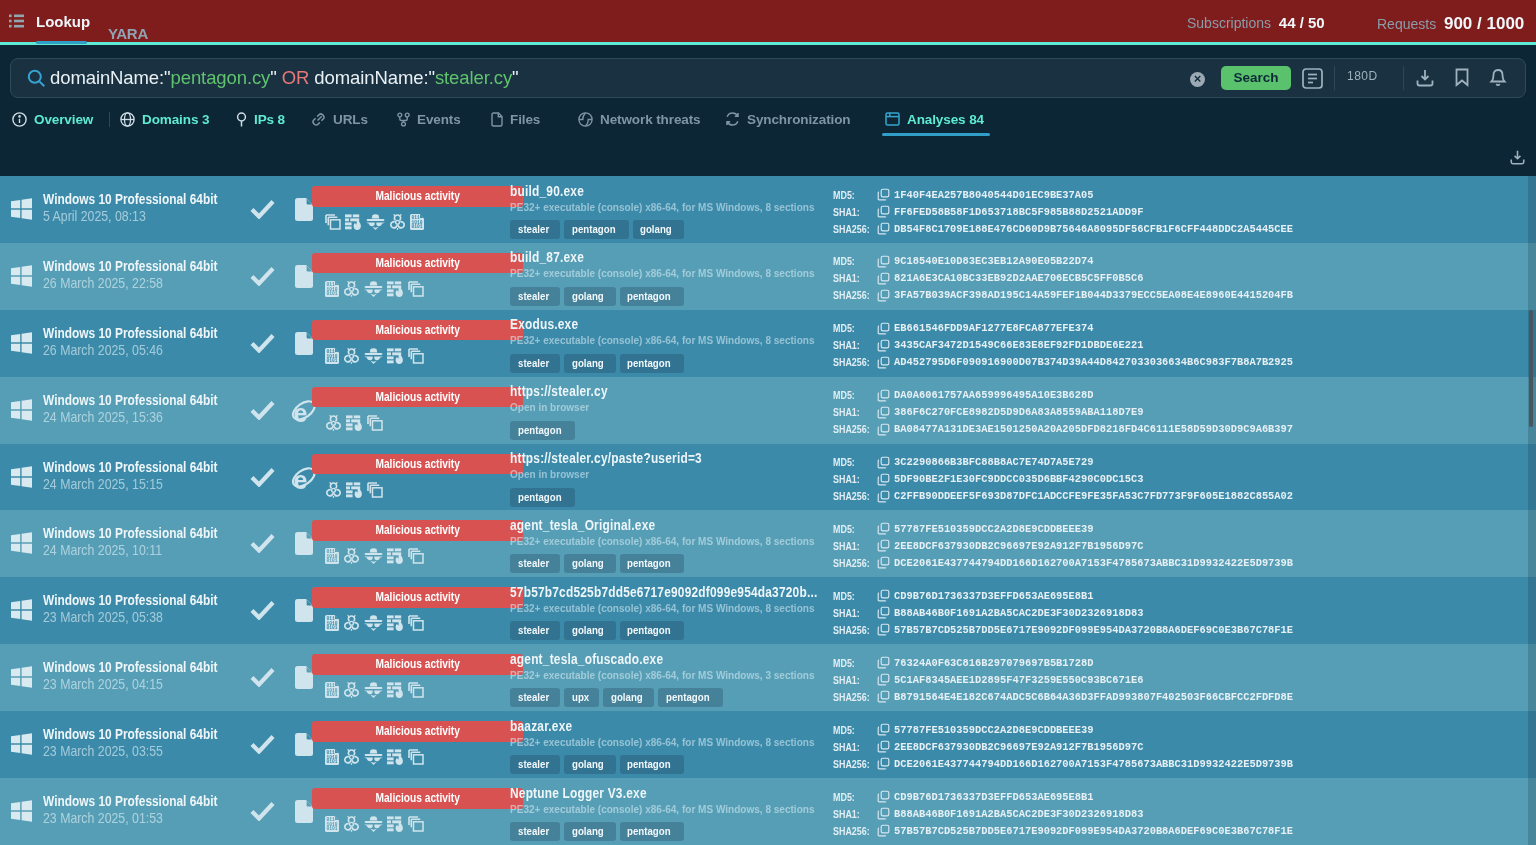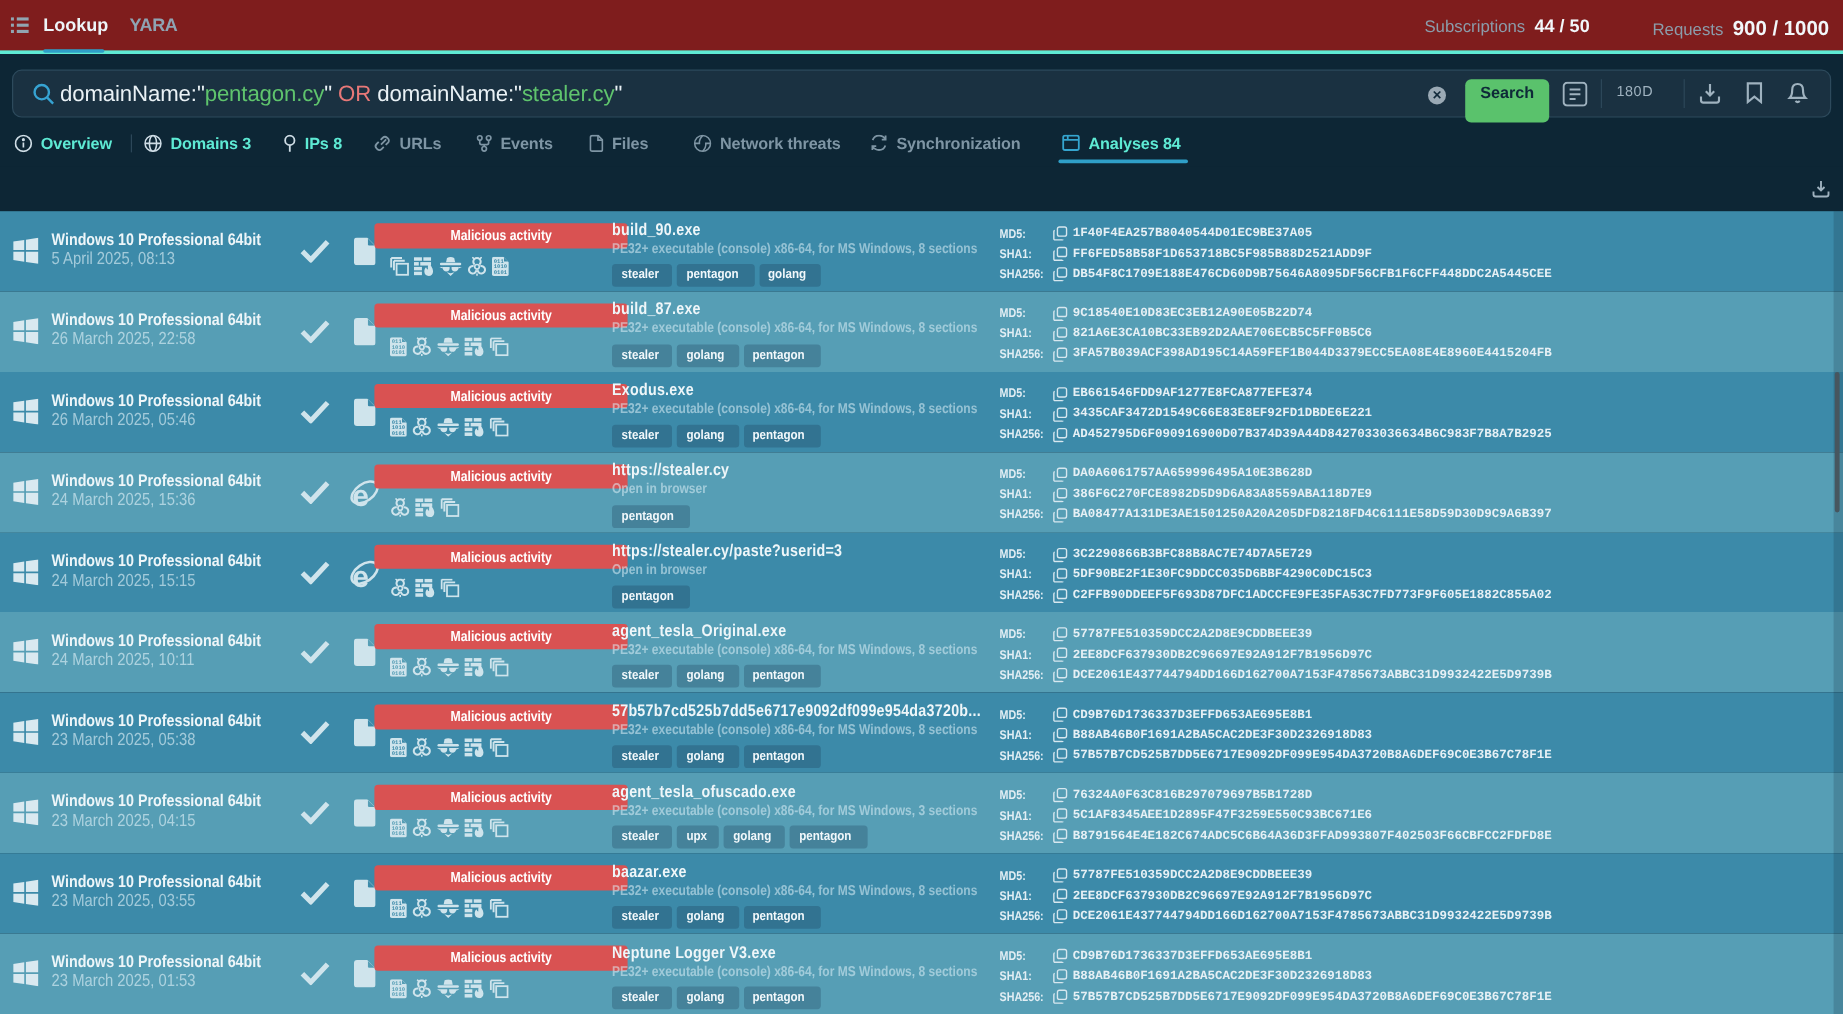"YARA" #tab-yara { margin-top: none -> 12px }
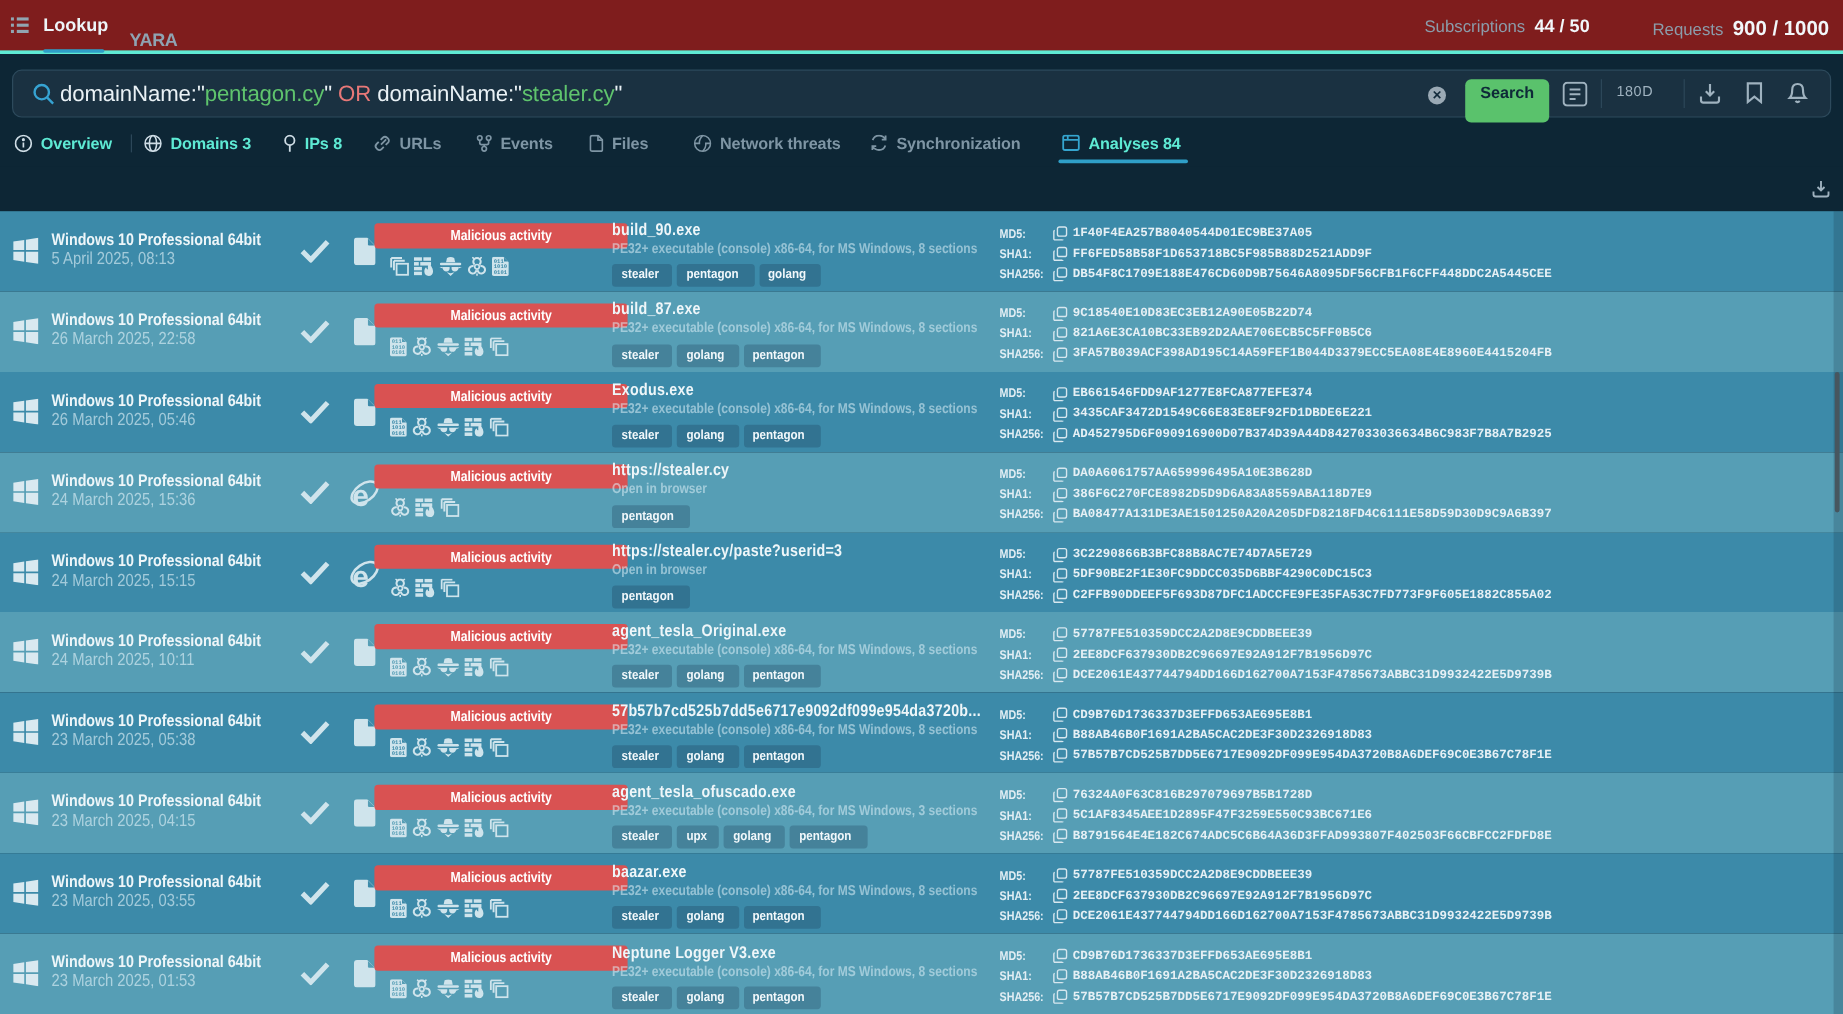"Search" #searchbtn { height: 36px -> 24px }
